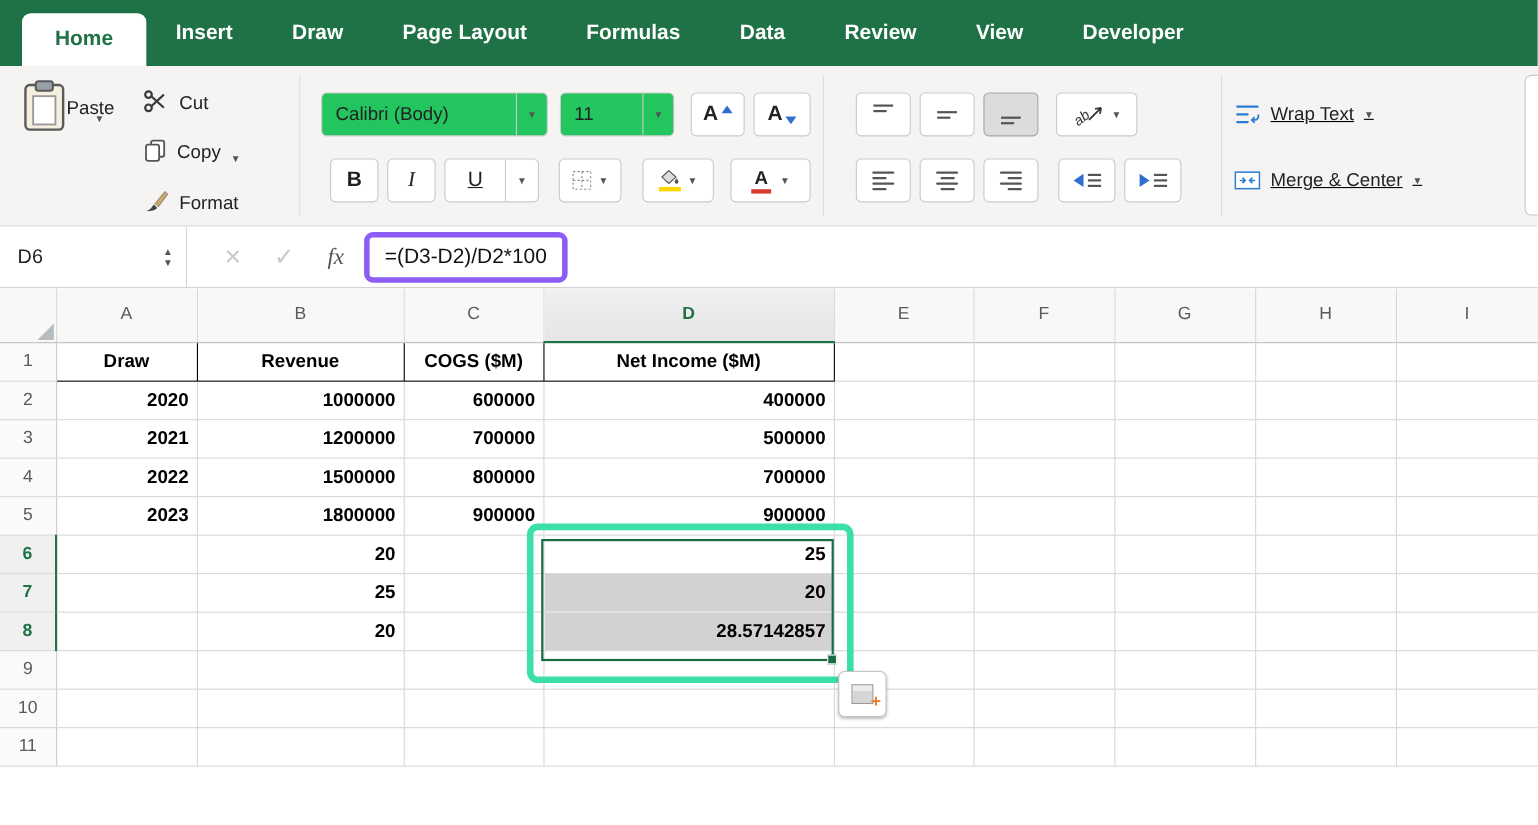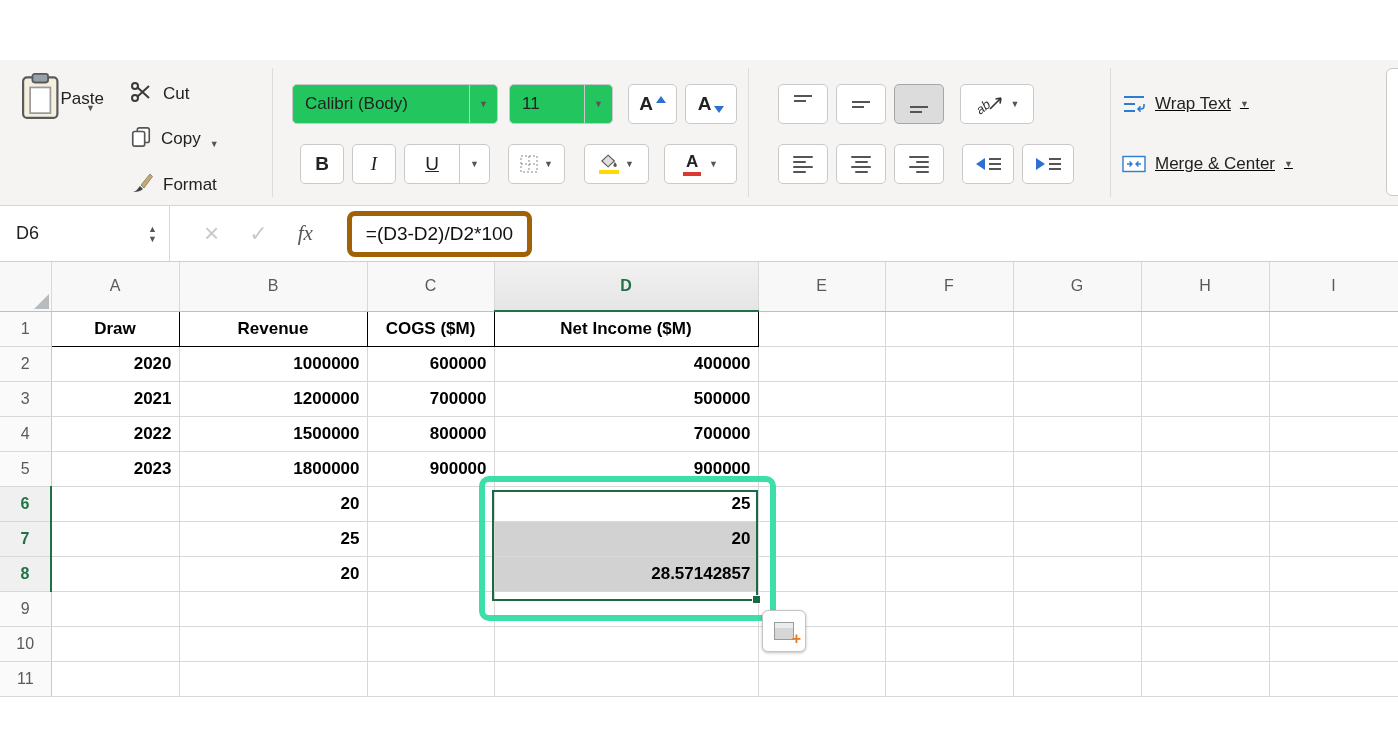"Home" div.tabbar { html: none -> <div> <div>Home</div> <div>Insert</div> <div>Draw</div> <div>Page Layout</div> <div>Formulas</div> <div>Data</div> <div>Review</div> <div>View</div> <div>Developer</div> </div> }
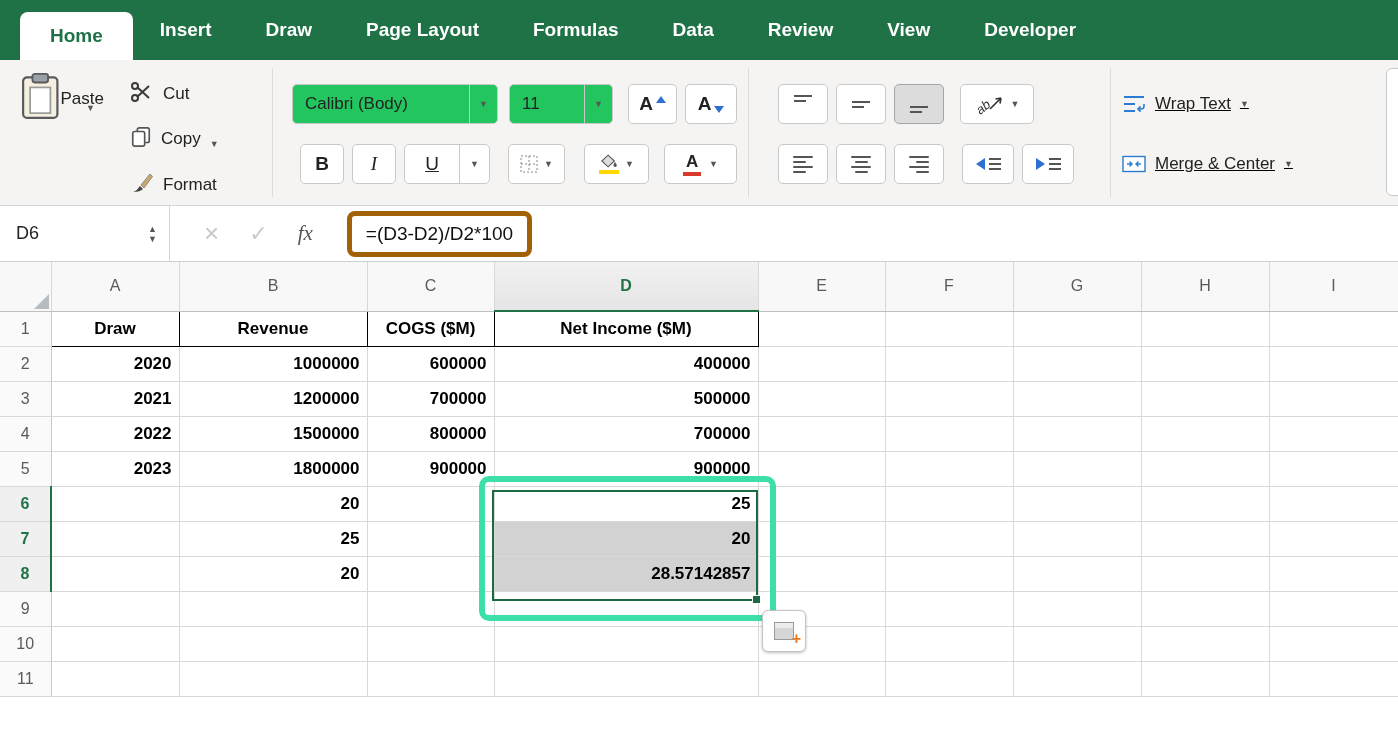"=(D3-D2)/D2*100" .f-annot { border: 5px solid #a16207 -> 5px solid #8b5cf6; margin-left: 34px -> 18px }
